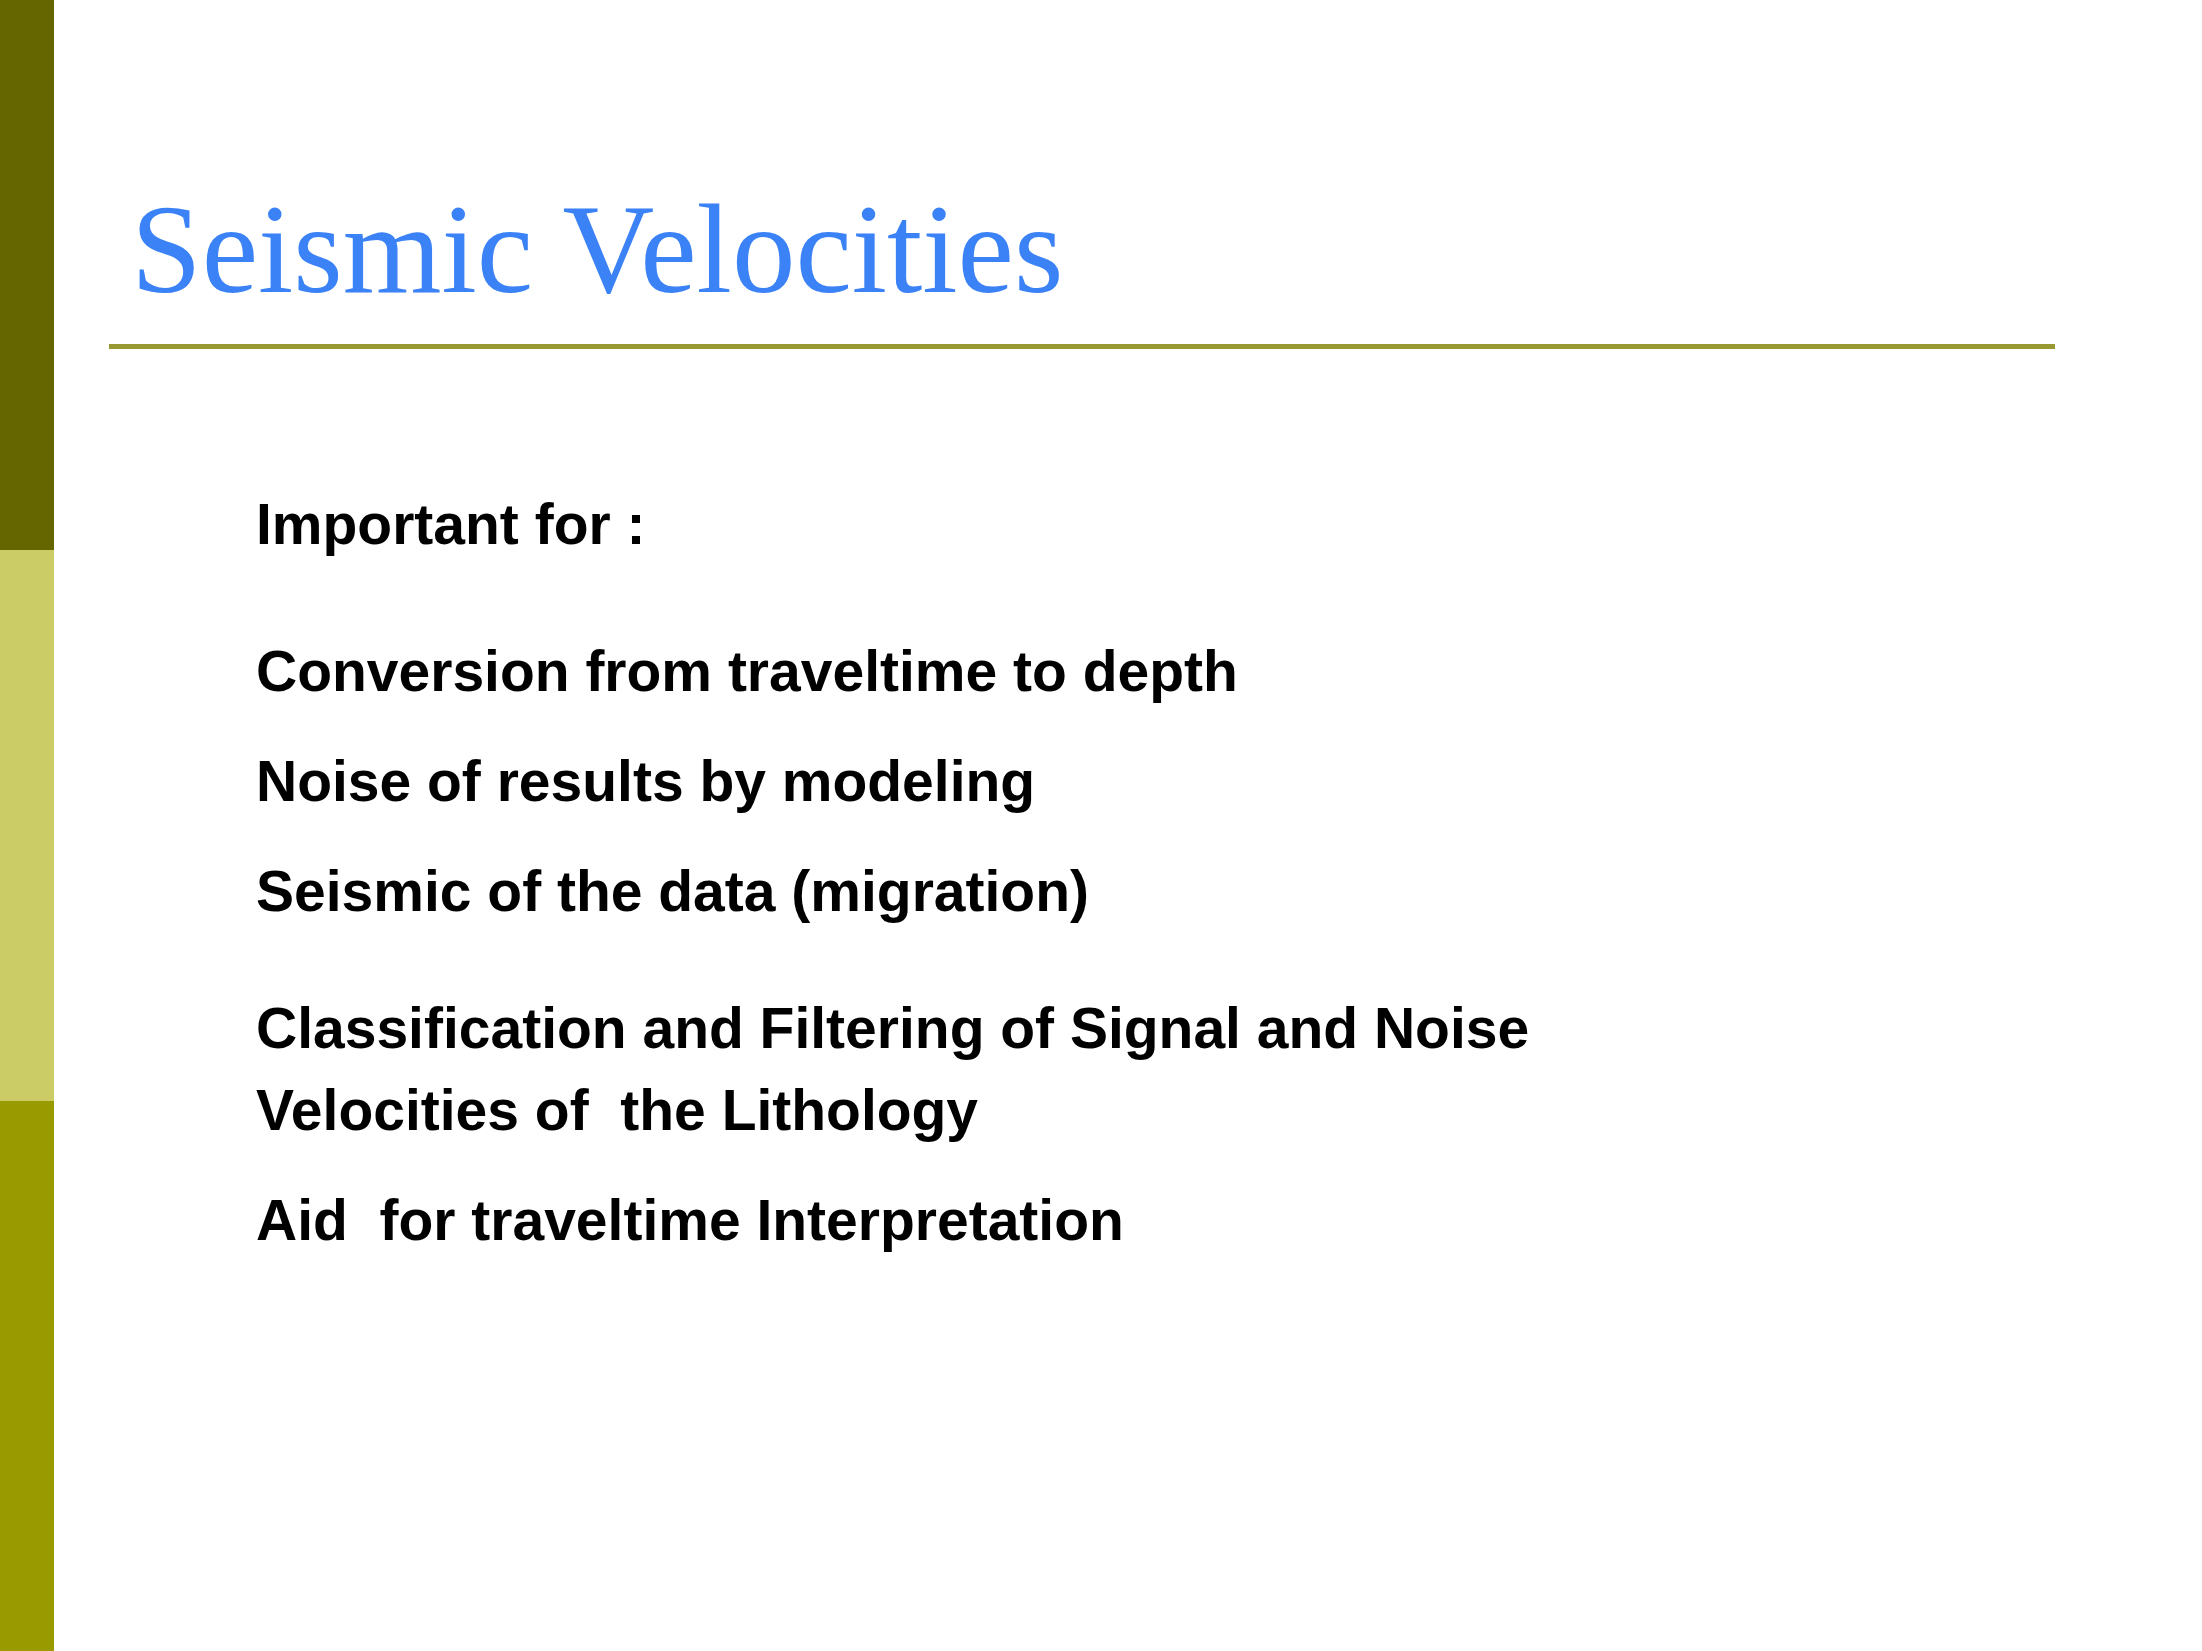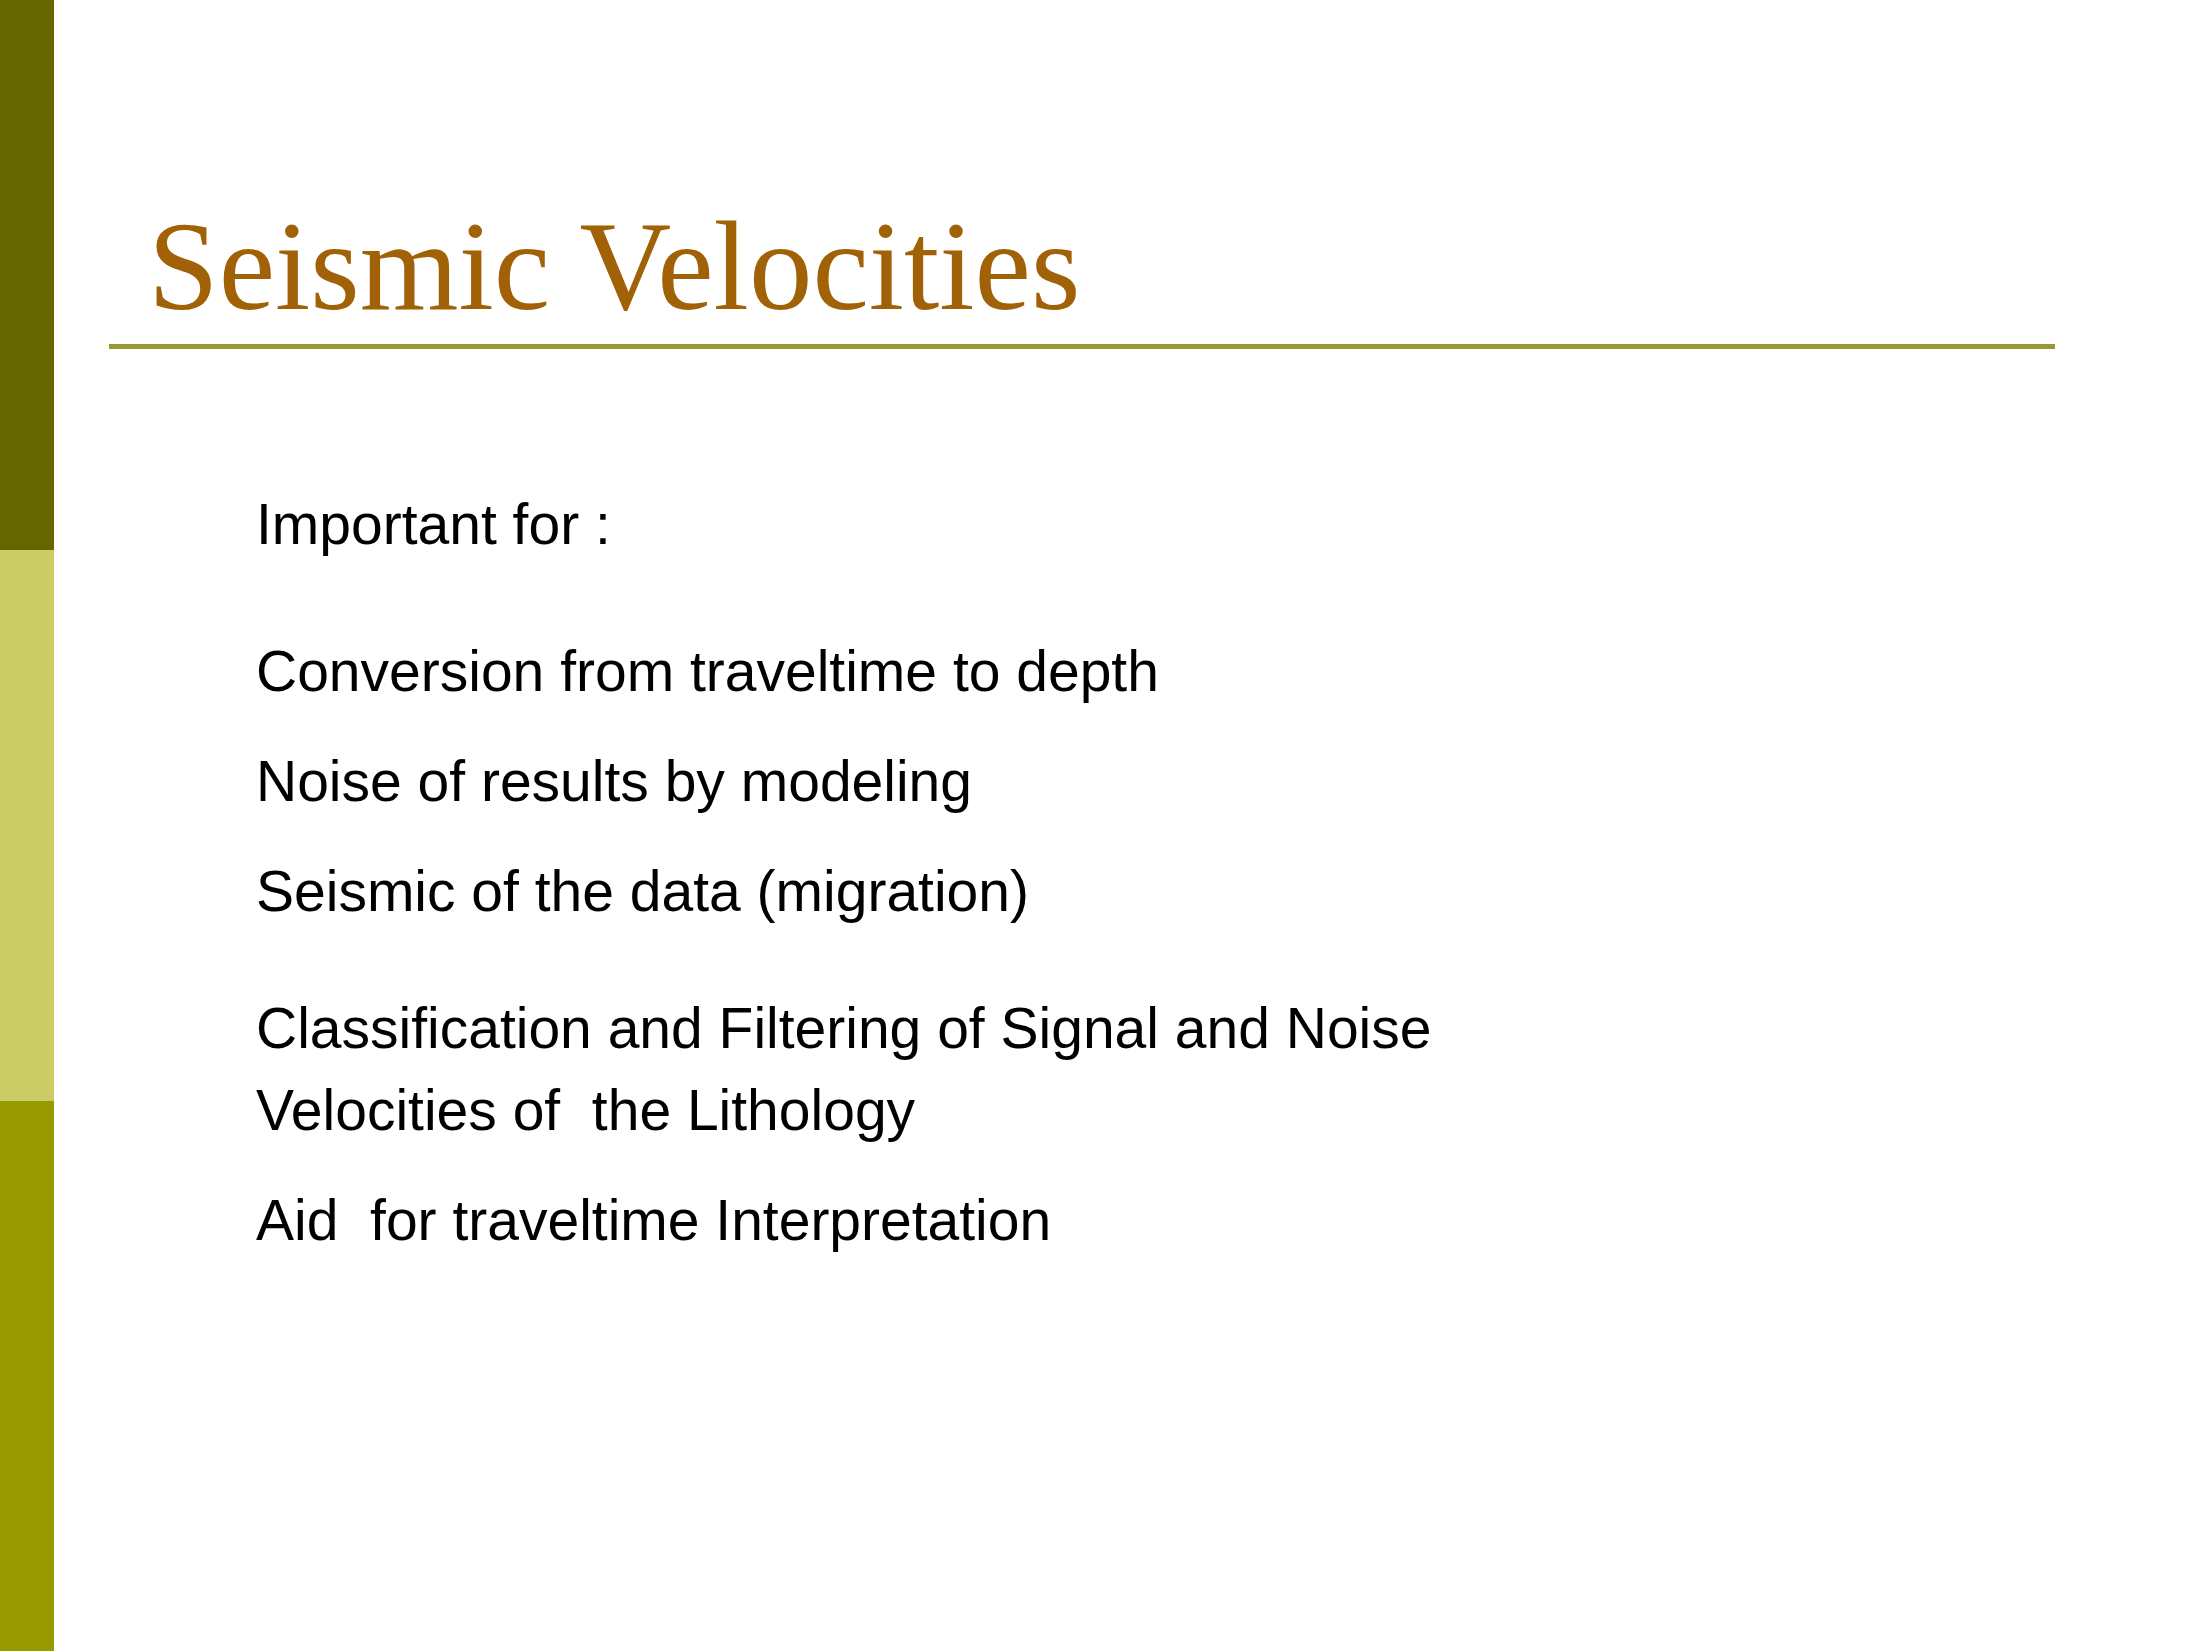"Seismic Velocities" .title { color: #a16207 -> #3b82f6; margin: 17px -> 0 }
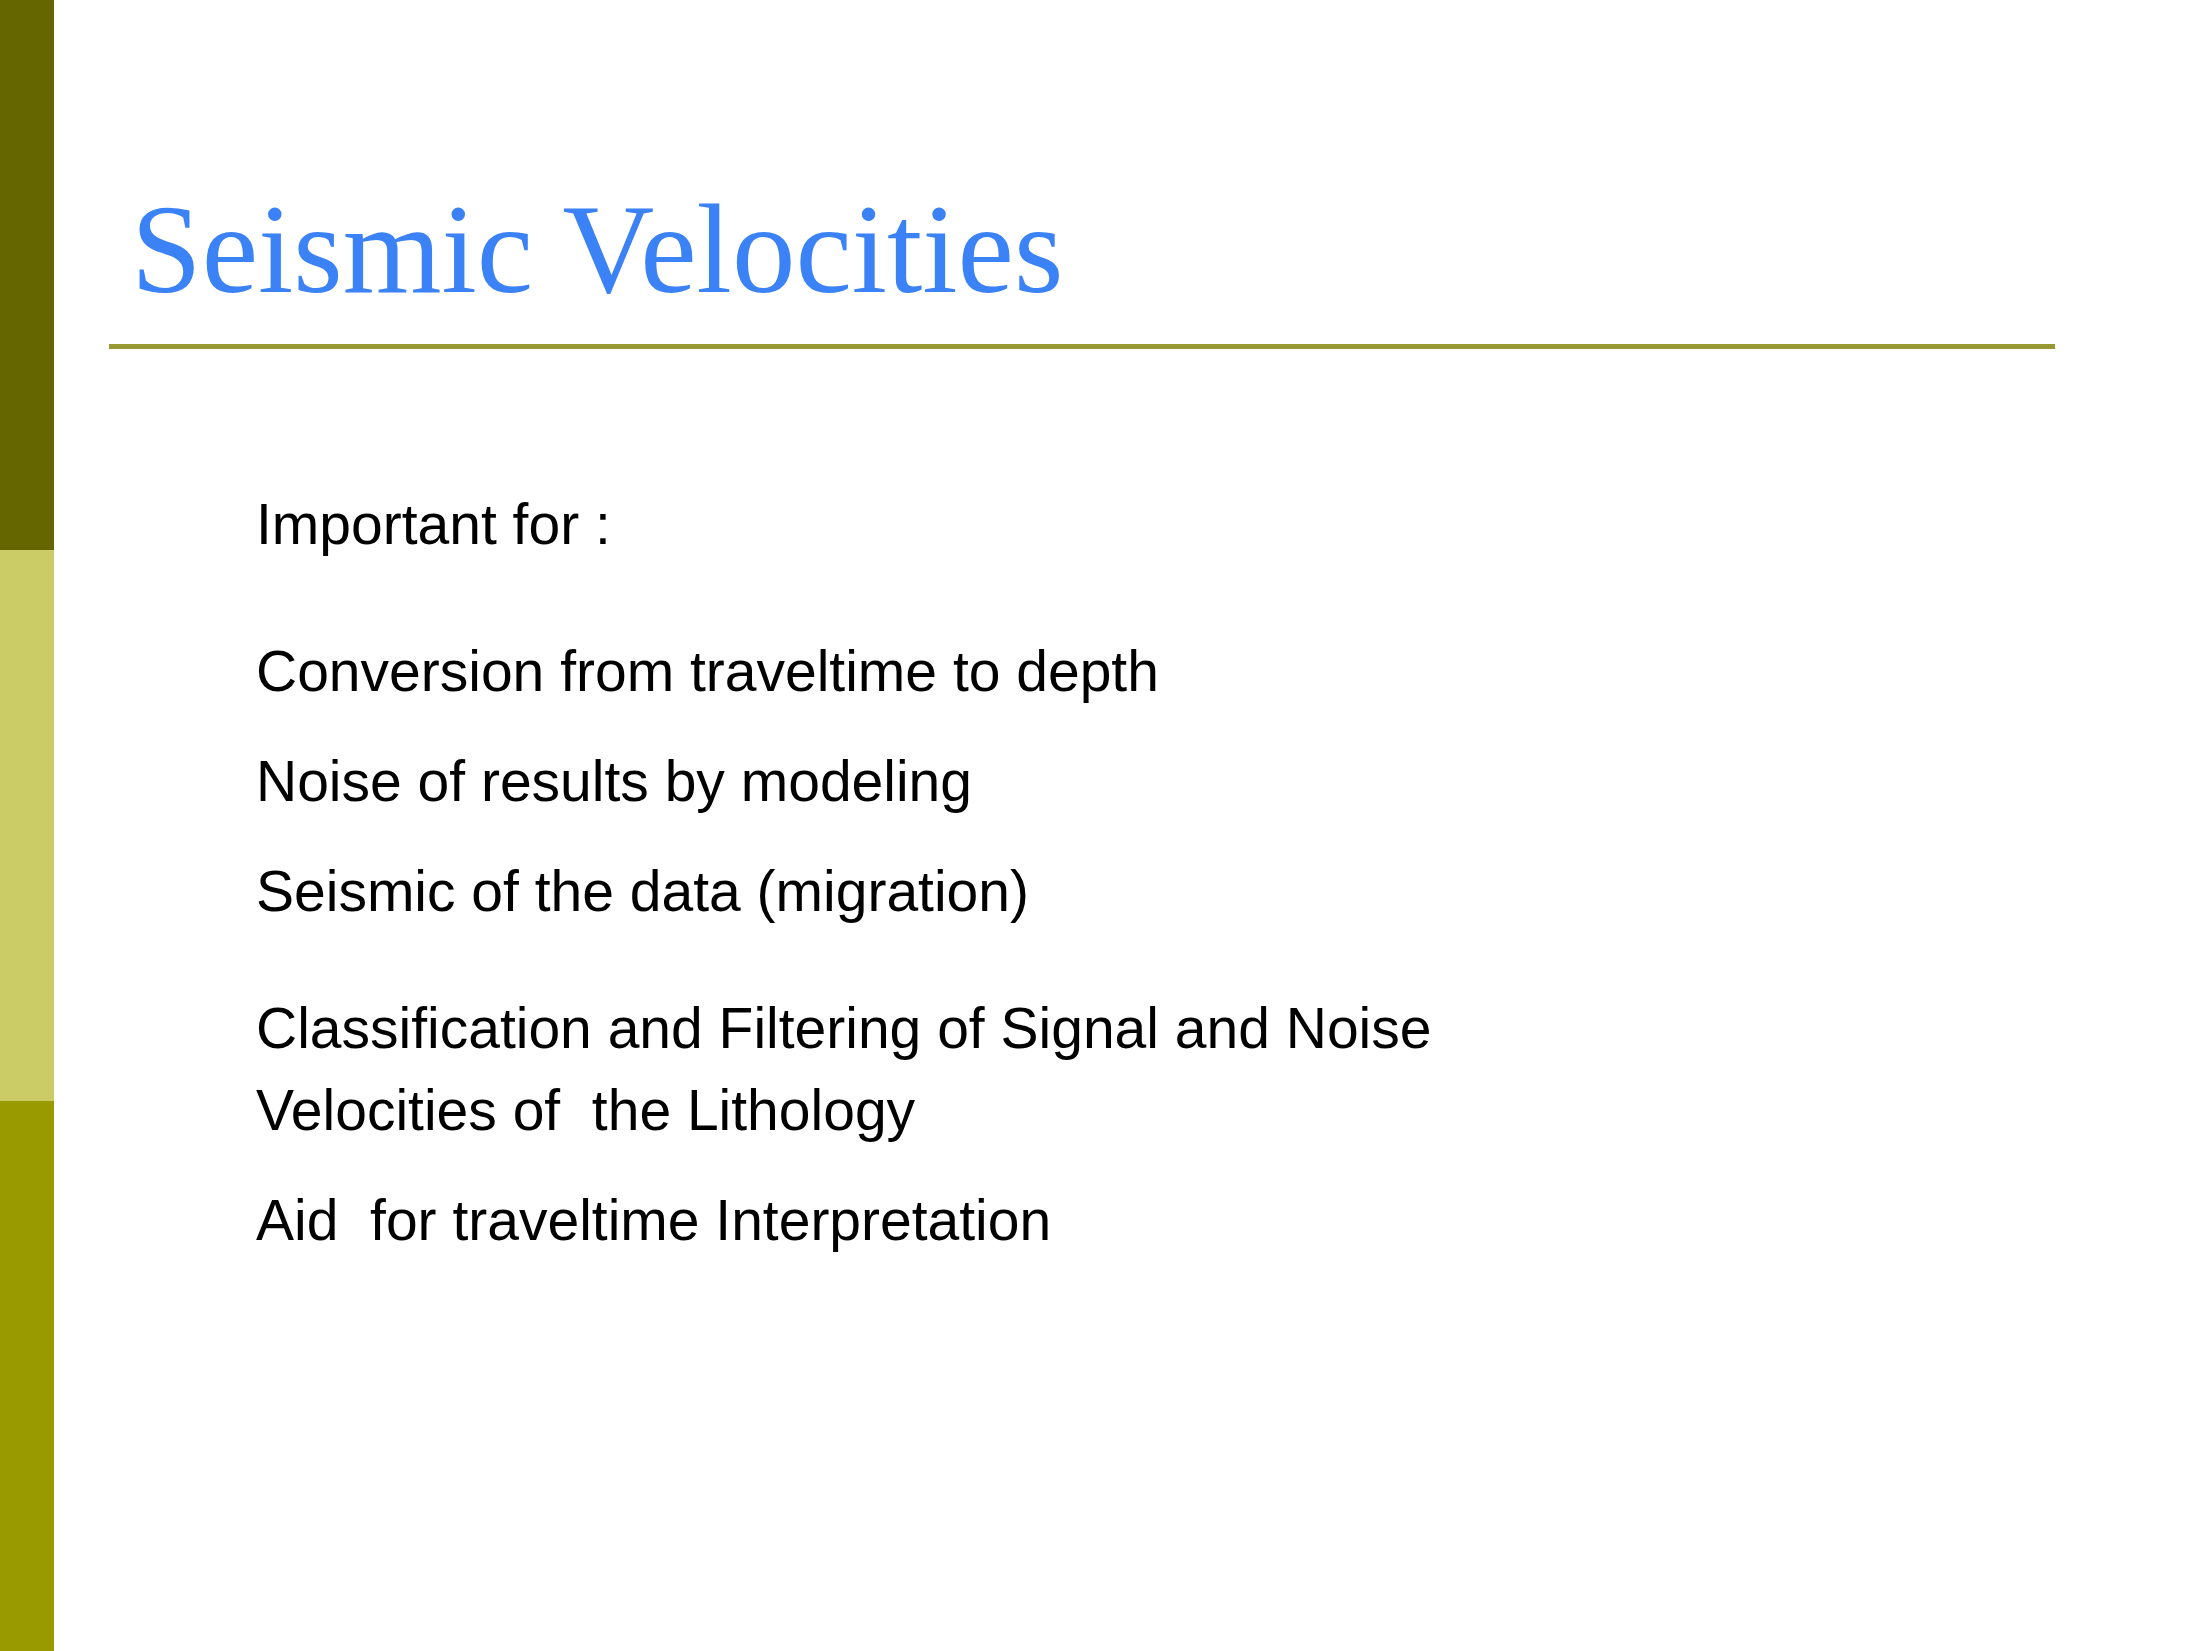"Important for :" .text { font-weight: normal -> bold }
